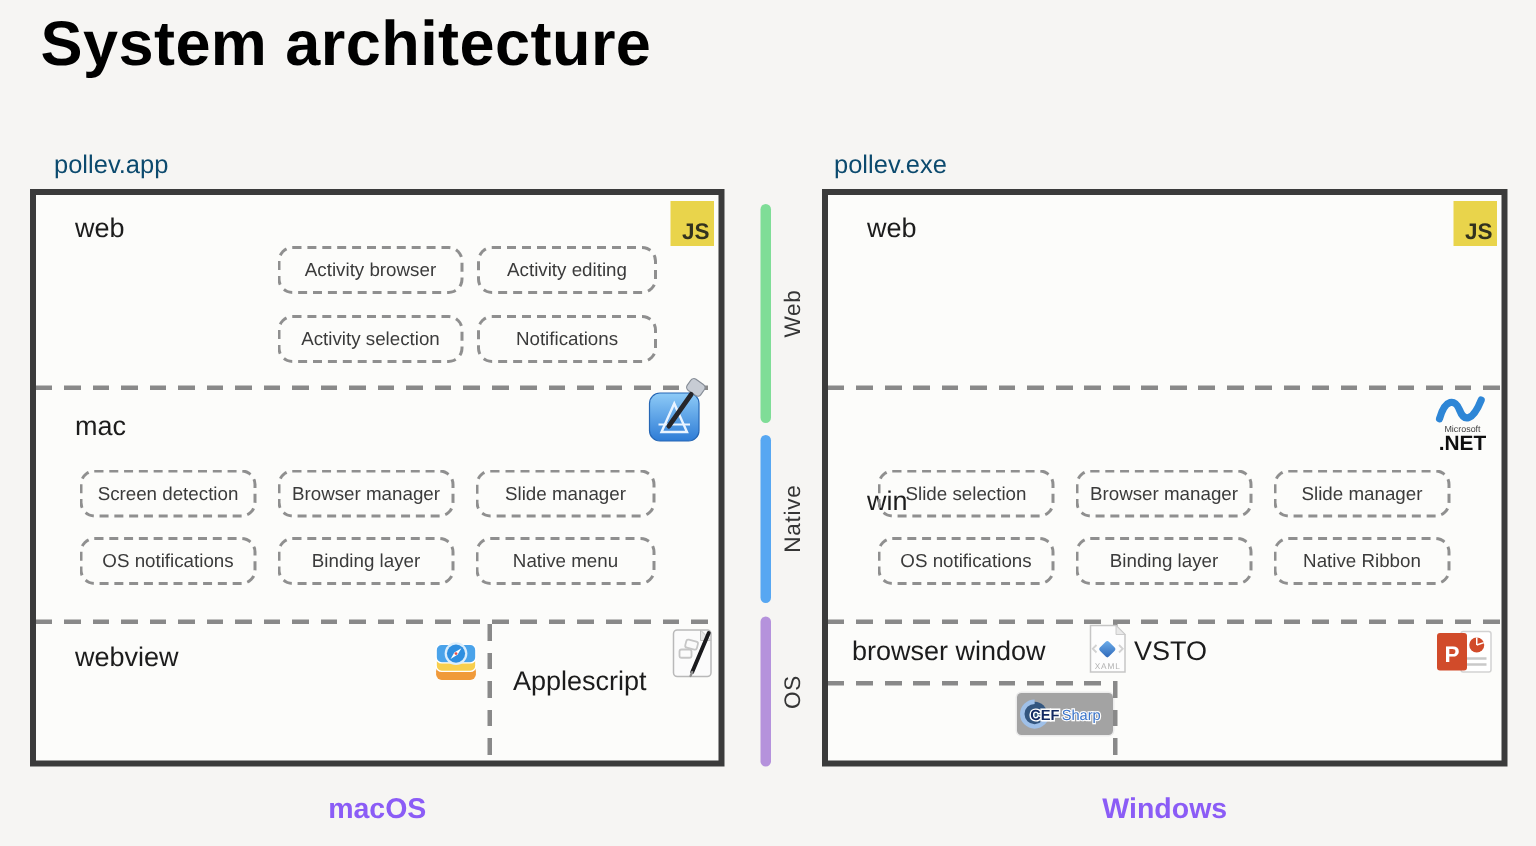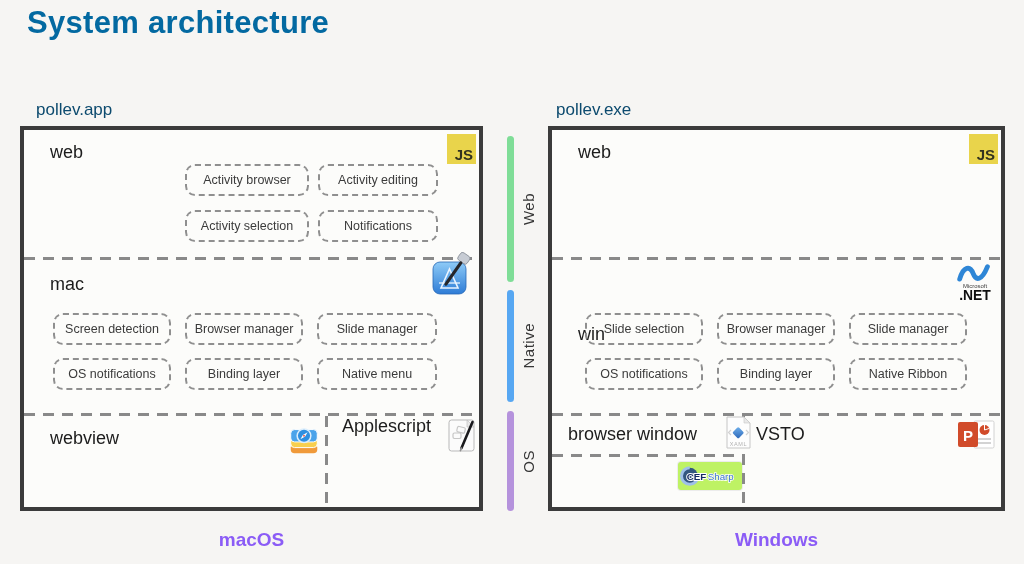"System architecture" #title { color: #0369a1 -> #000000; font-size: 31px -> 42px }
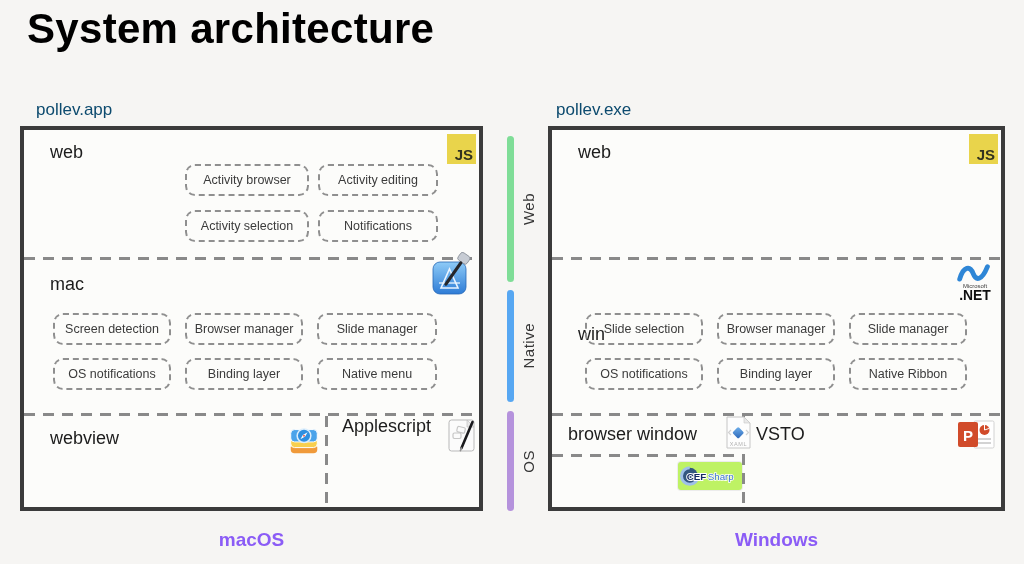"Applescript" div.cell-label { top: 0 -> 28px }
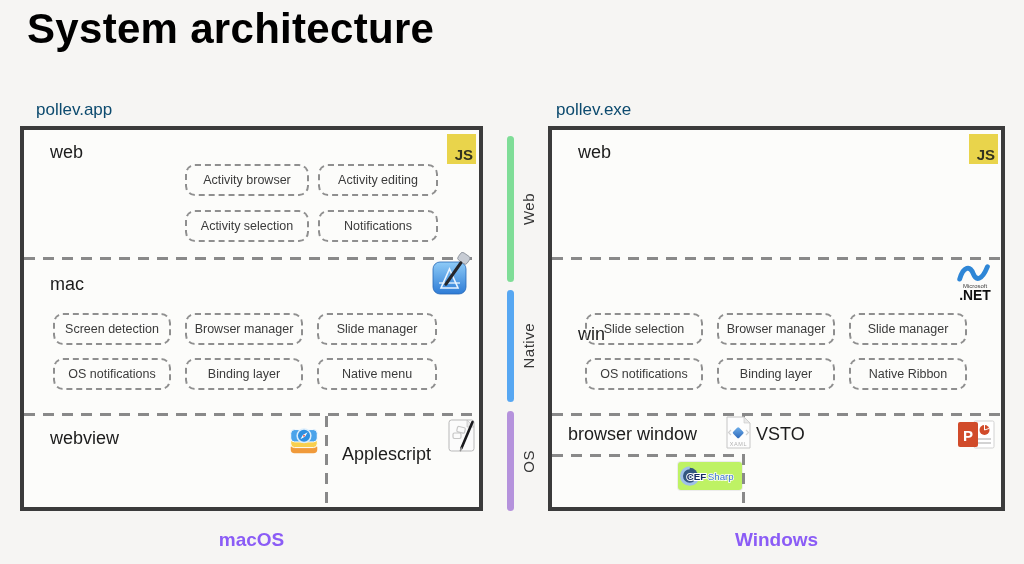"CEF" .cefsharp-logo { background: #bef264 -> #a3a3a3 }
